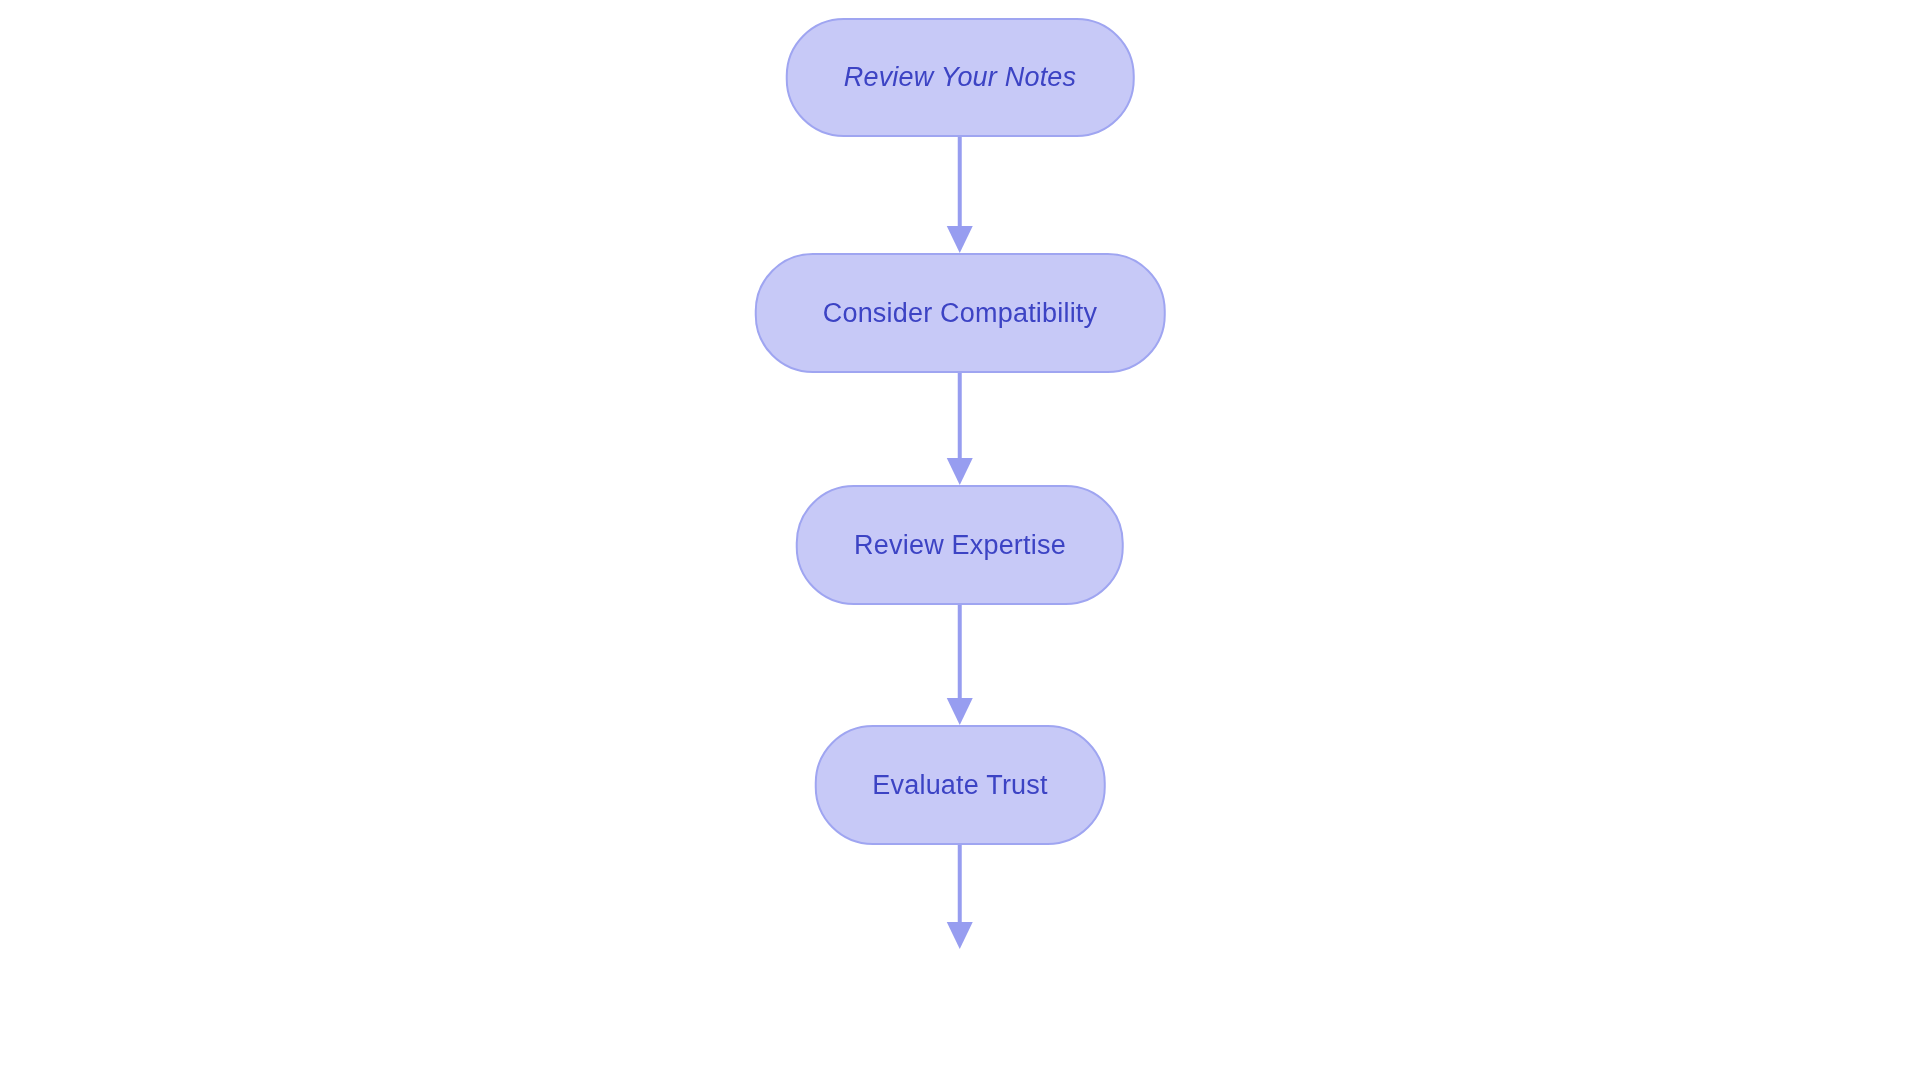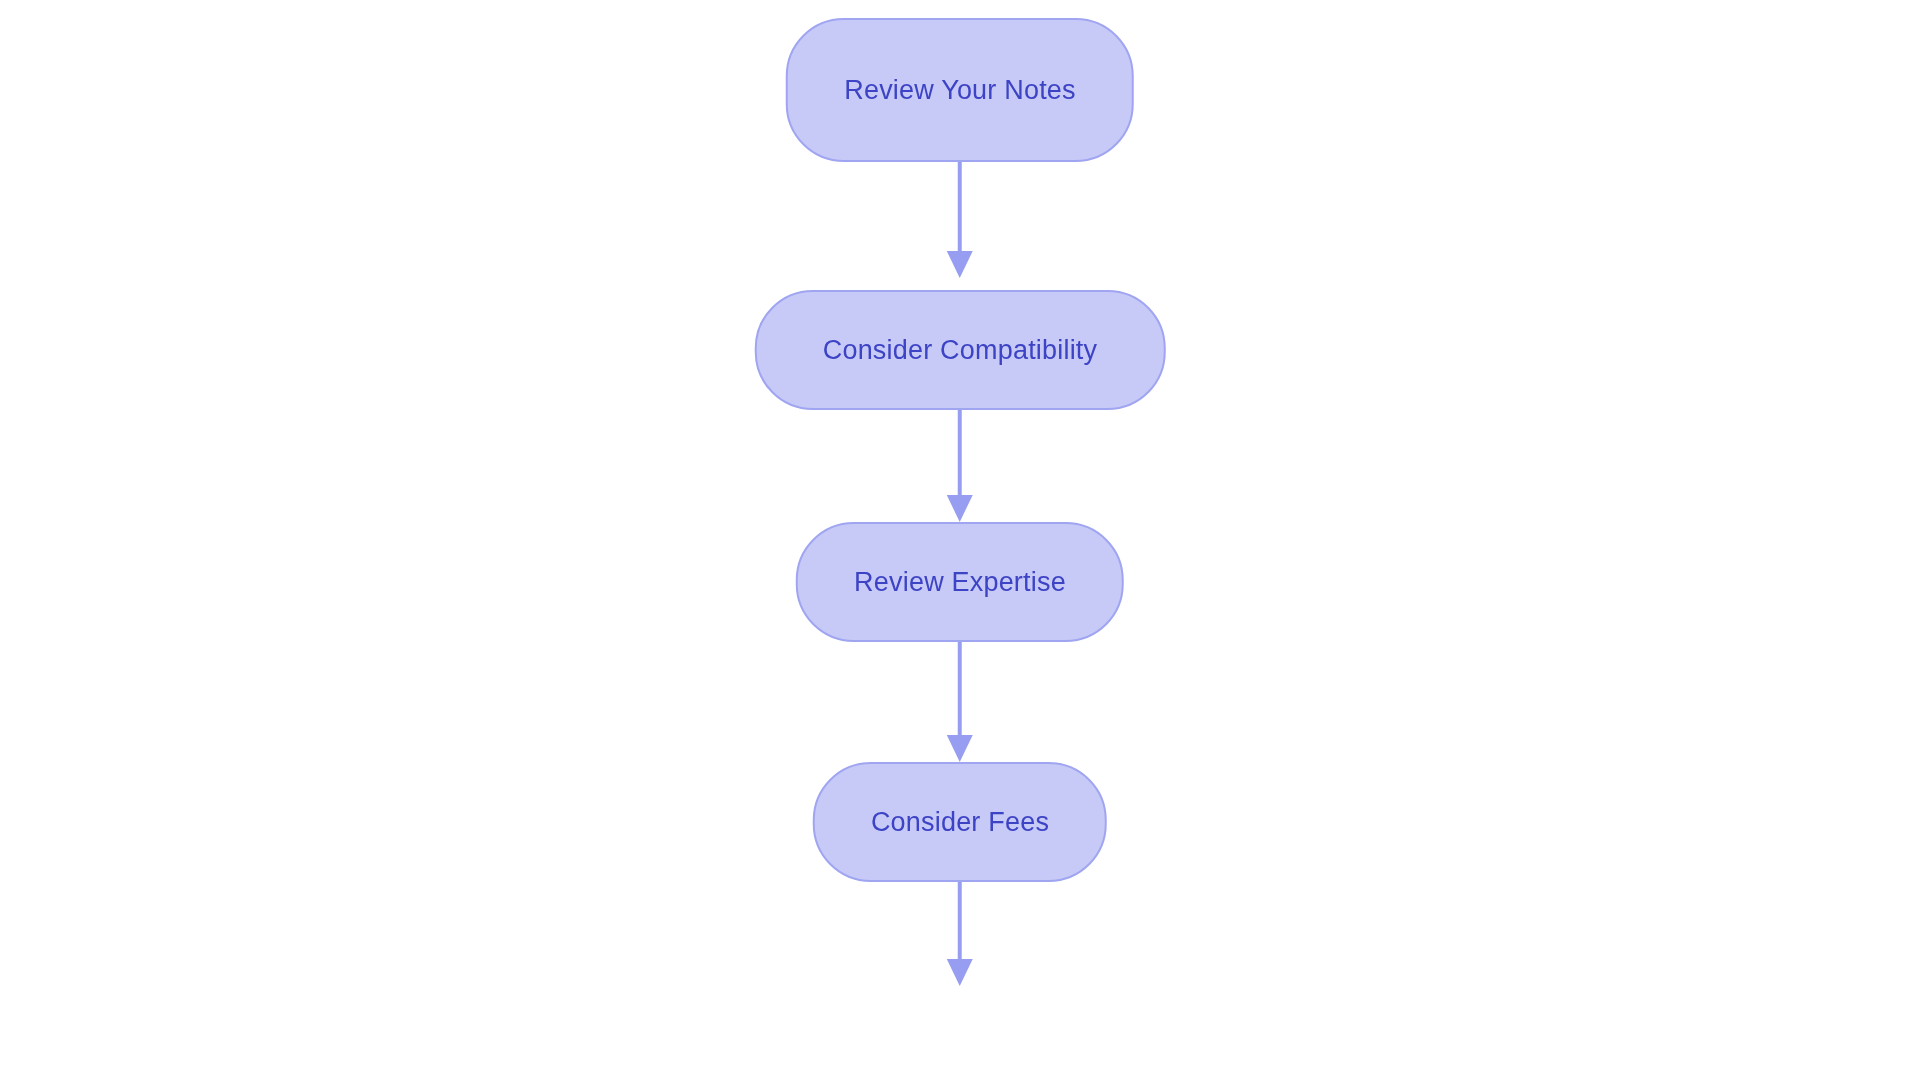"Review Your Notes" .flow-node.n1 { font-style: none -> italic; height: 144px -> 119px }
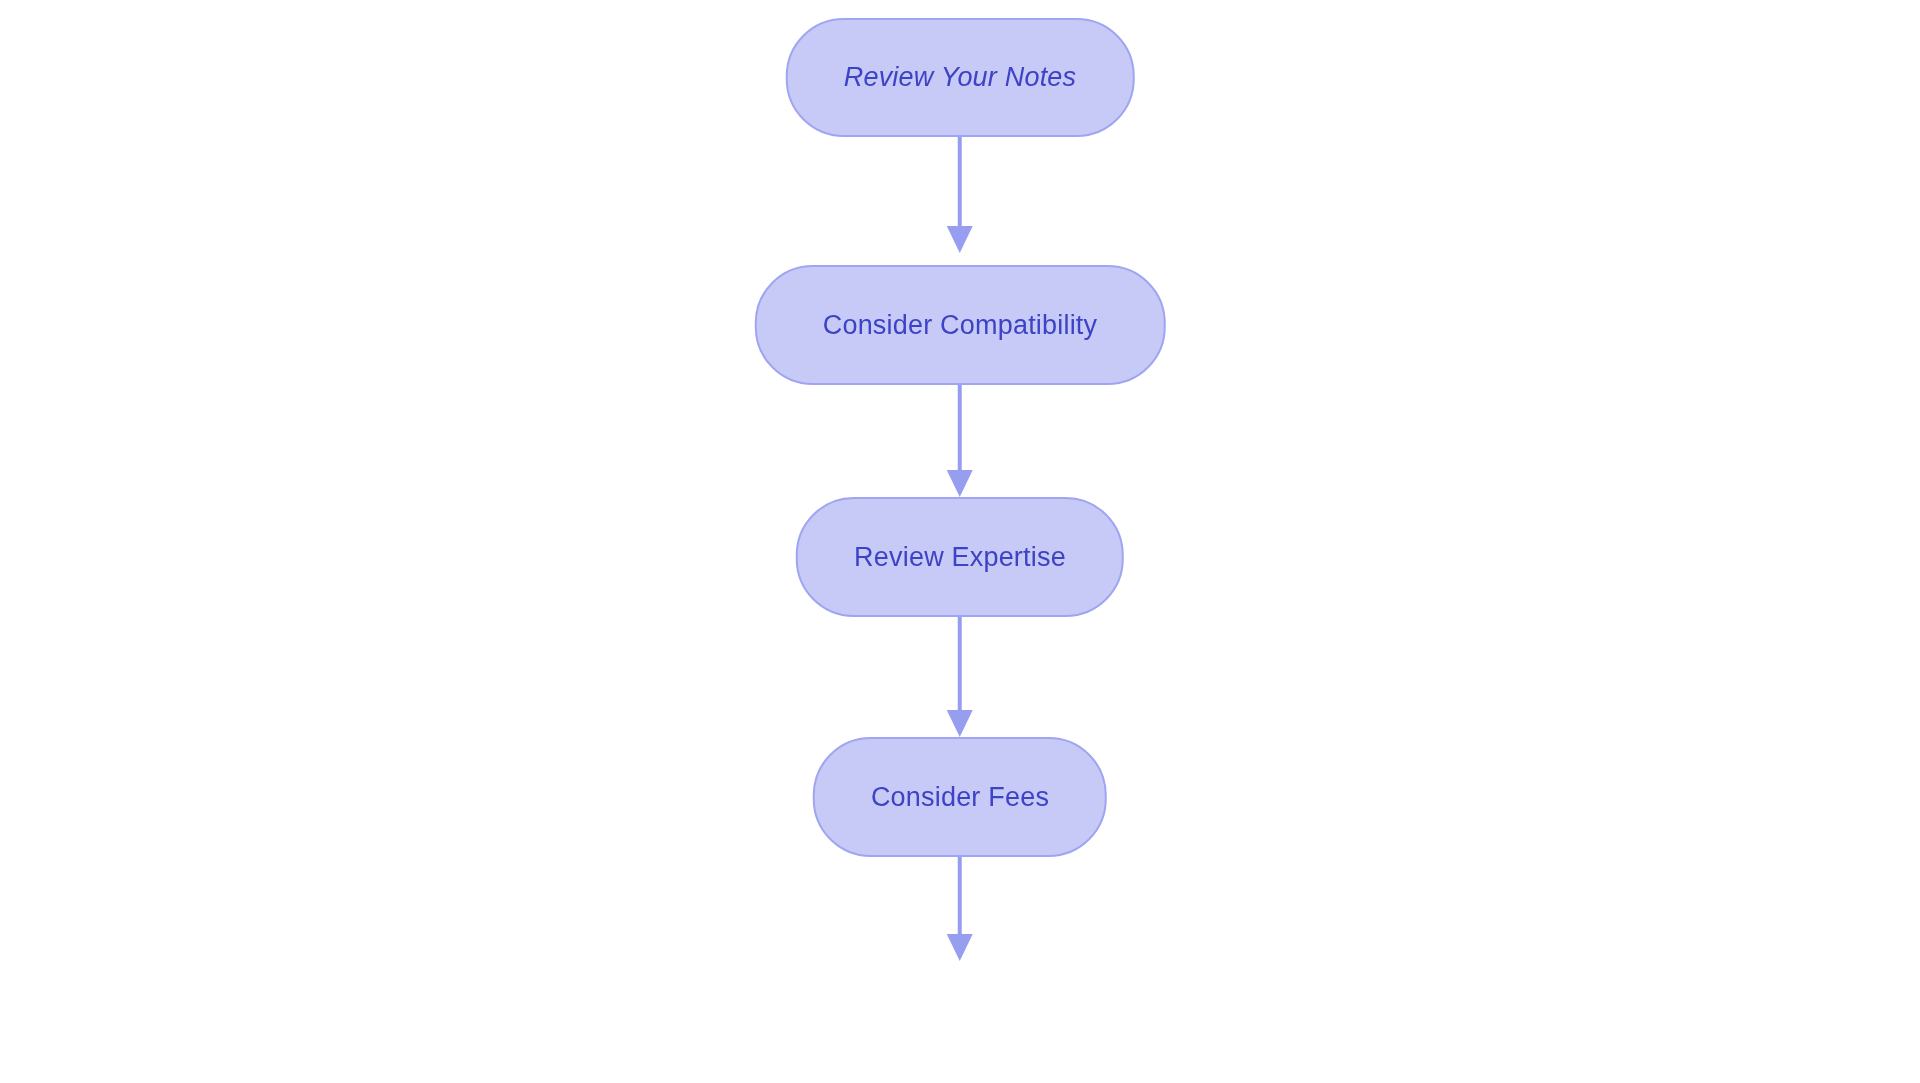"Consider Compatibility" .flow-node.n2 { margin-top: 12px -> none }
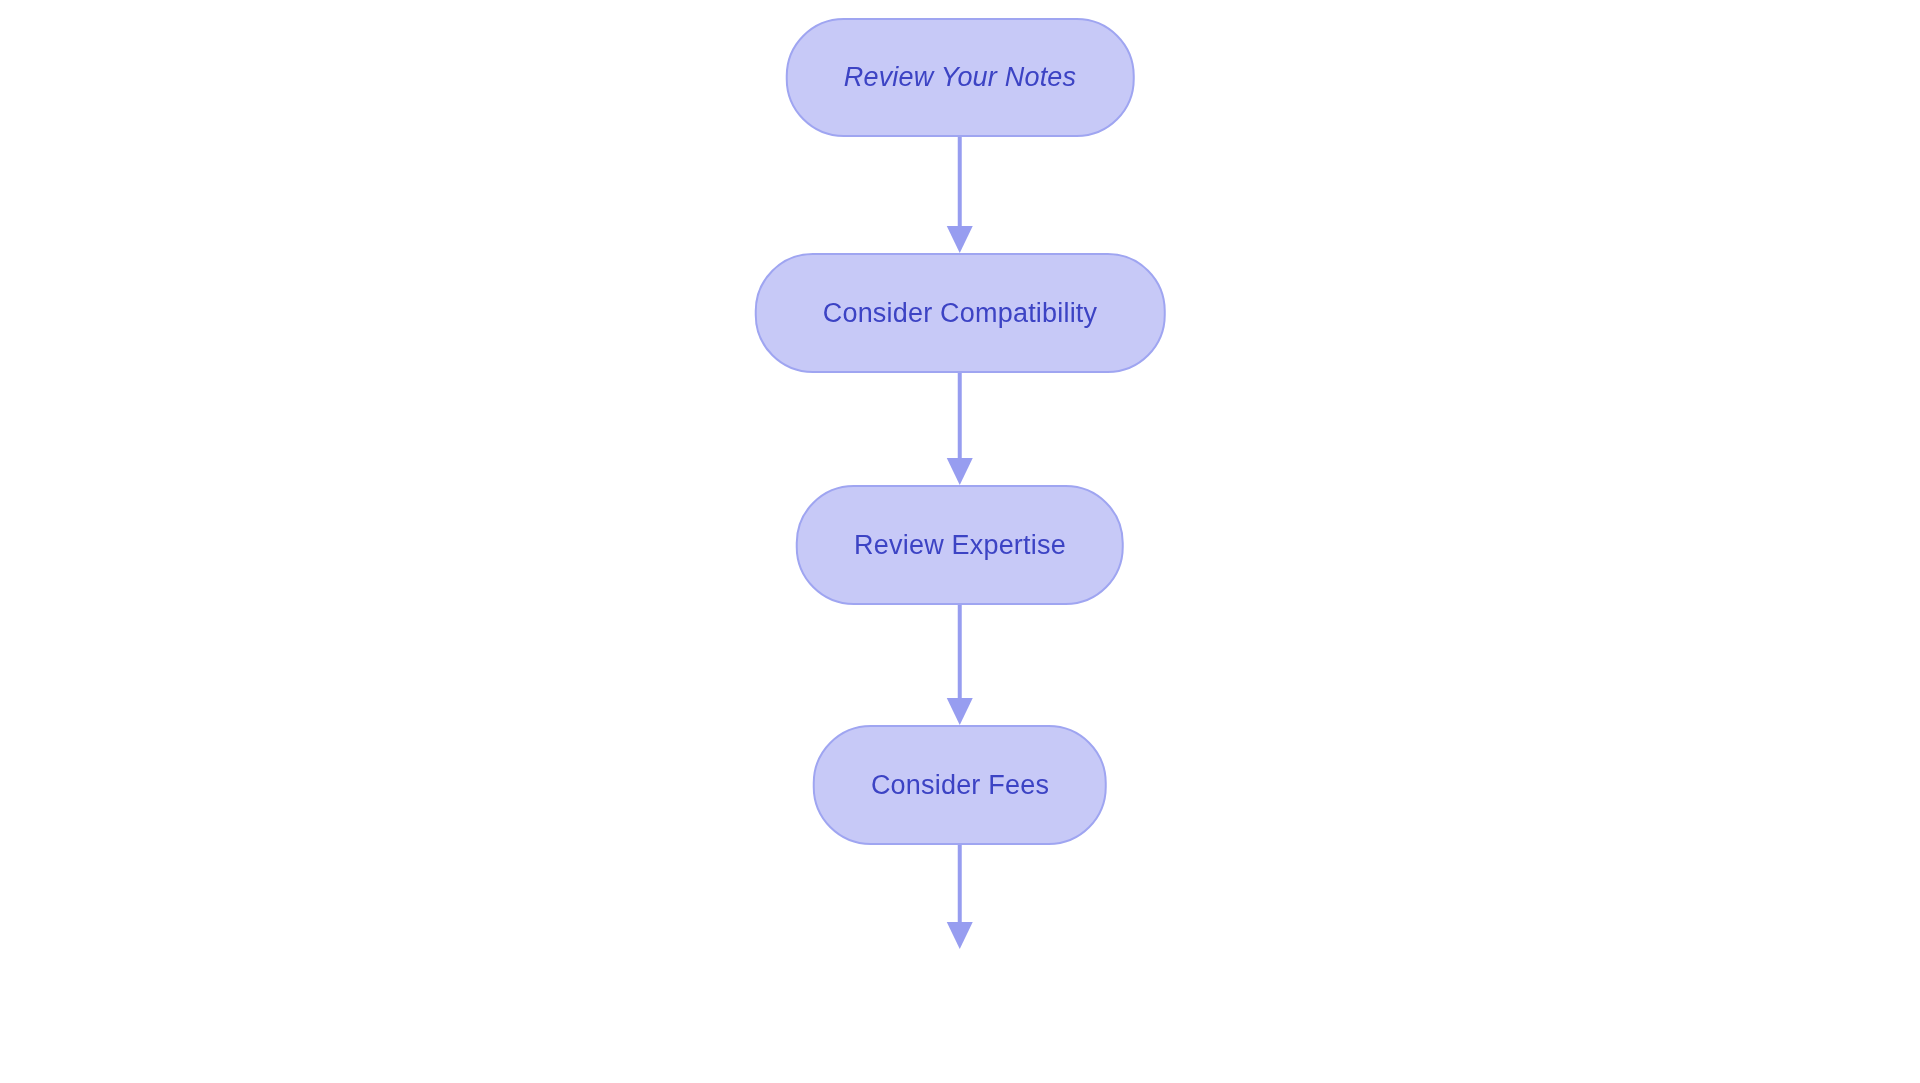"Consider Fees" span { text: Consider Fees -> Evaluate Trust }
